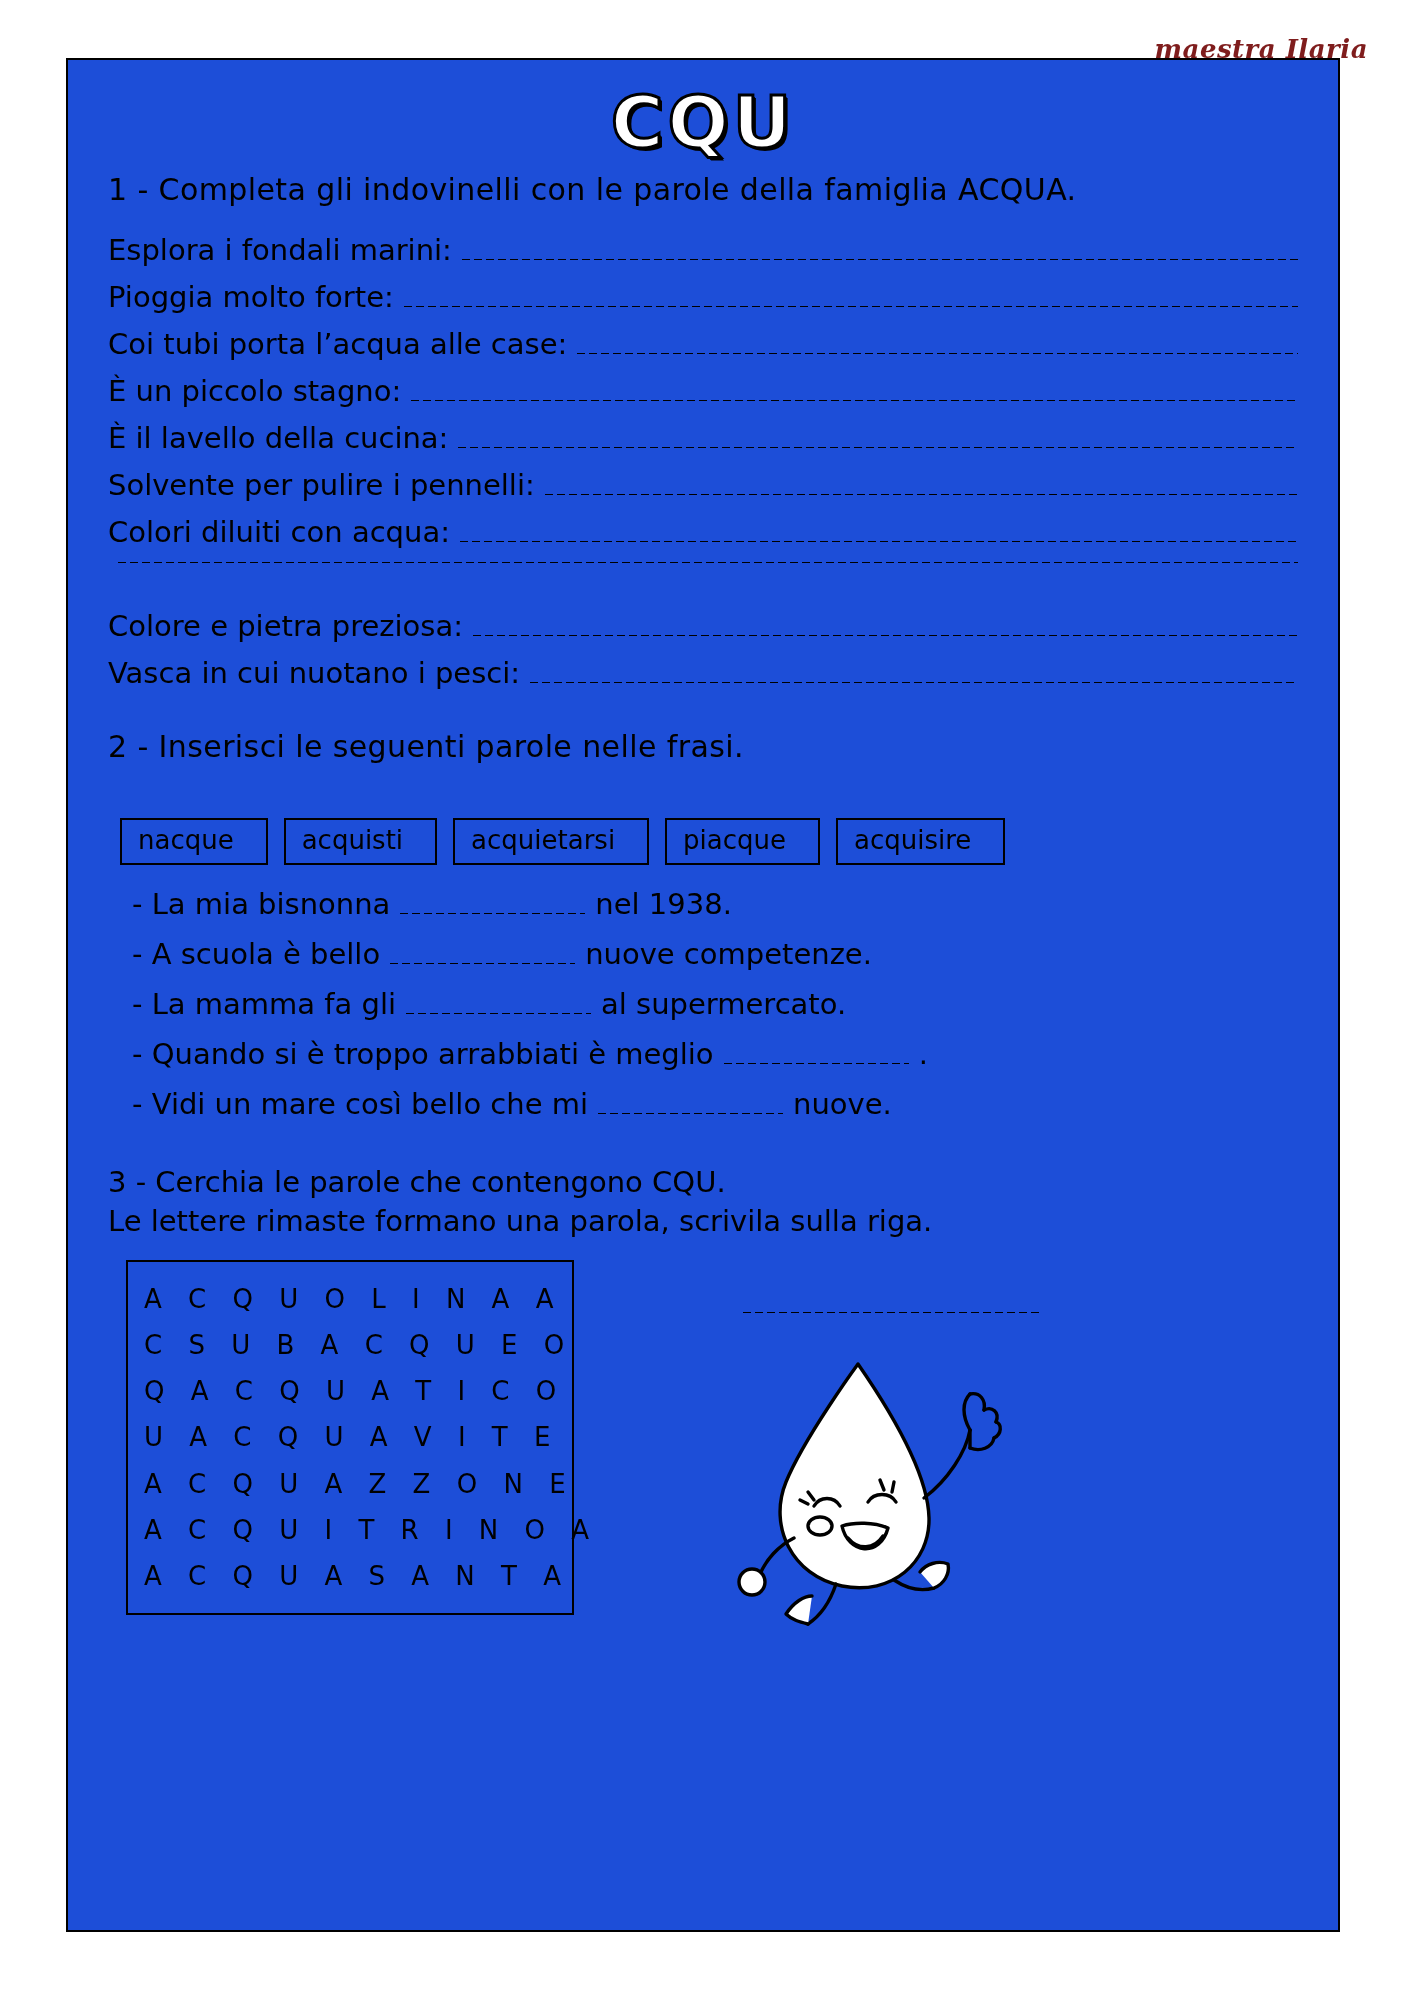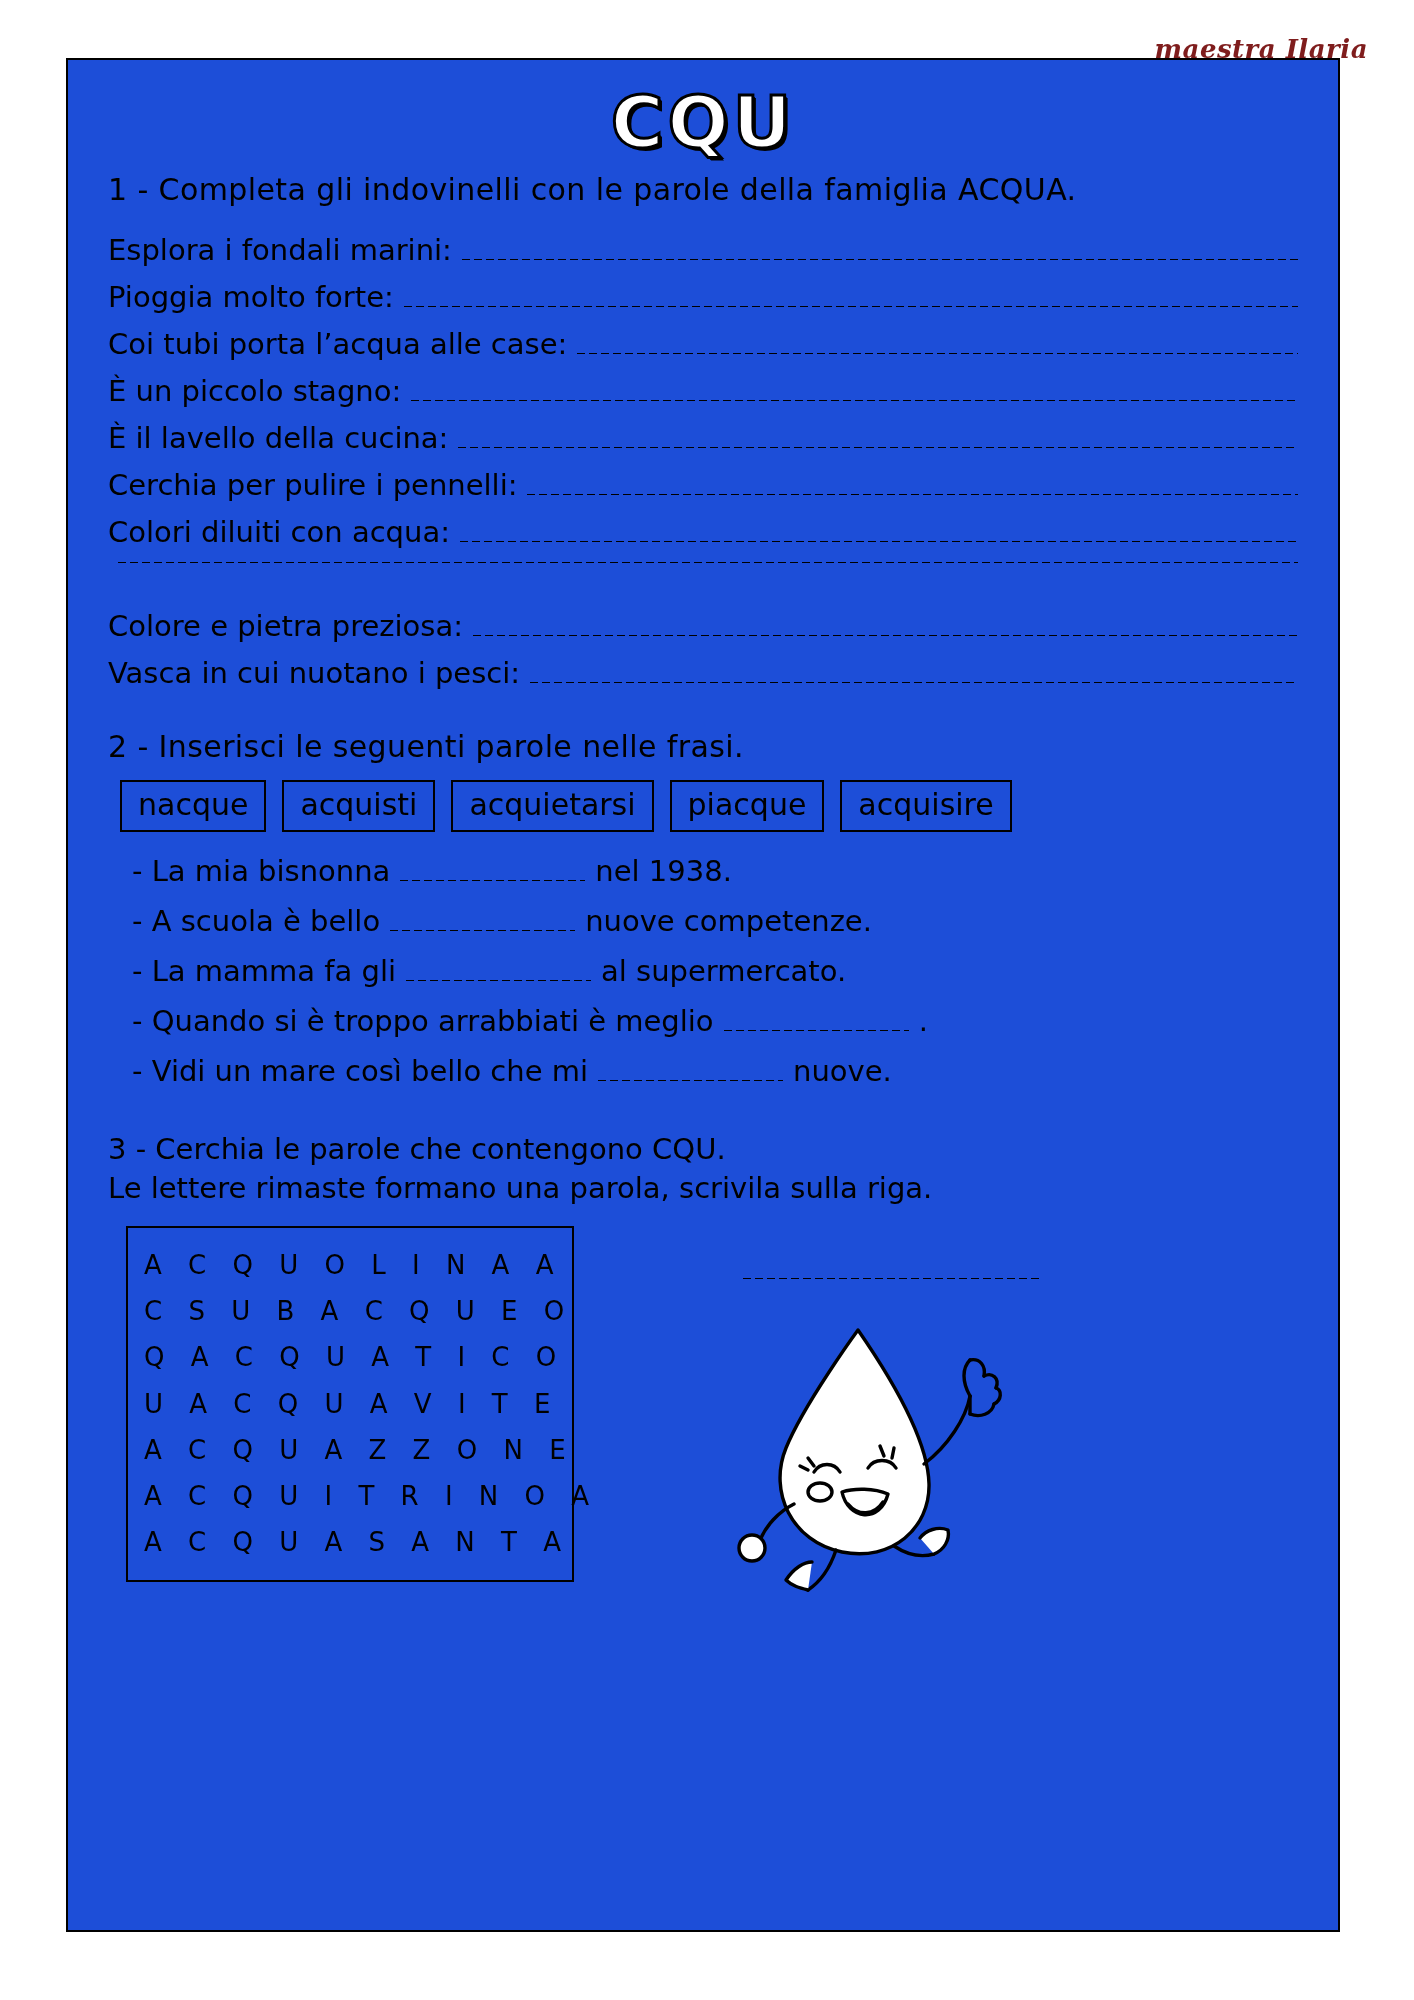"Cerchia per pulire i pennelli:" span.riddle-label { text: Cerchia -> Solvente }
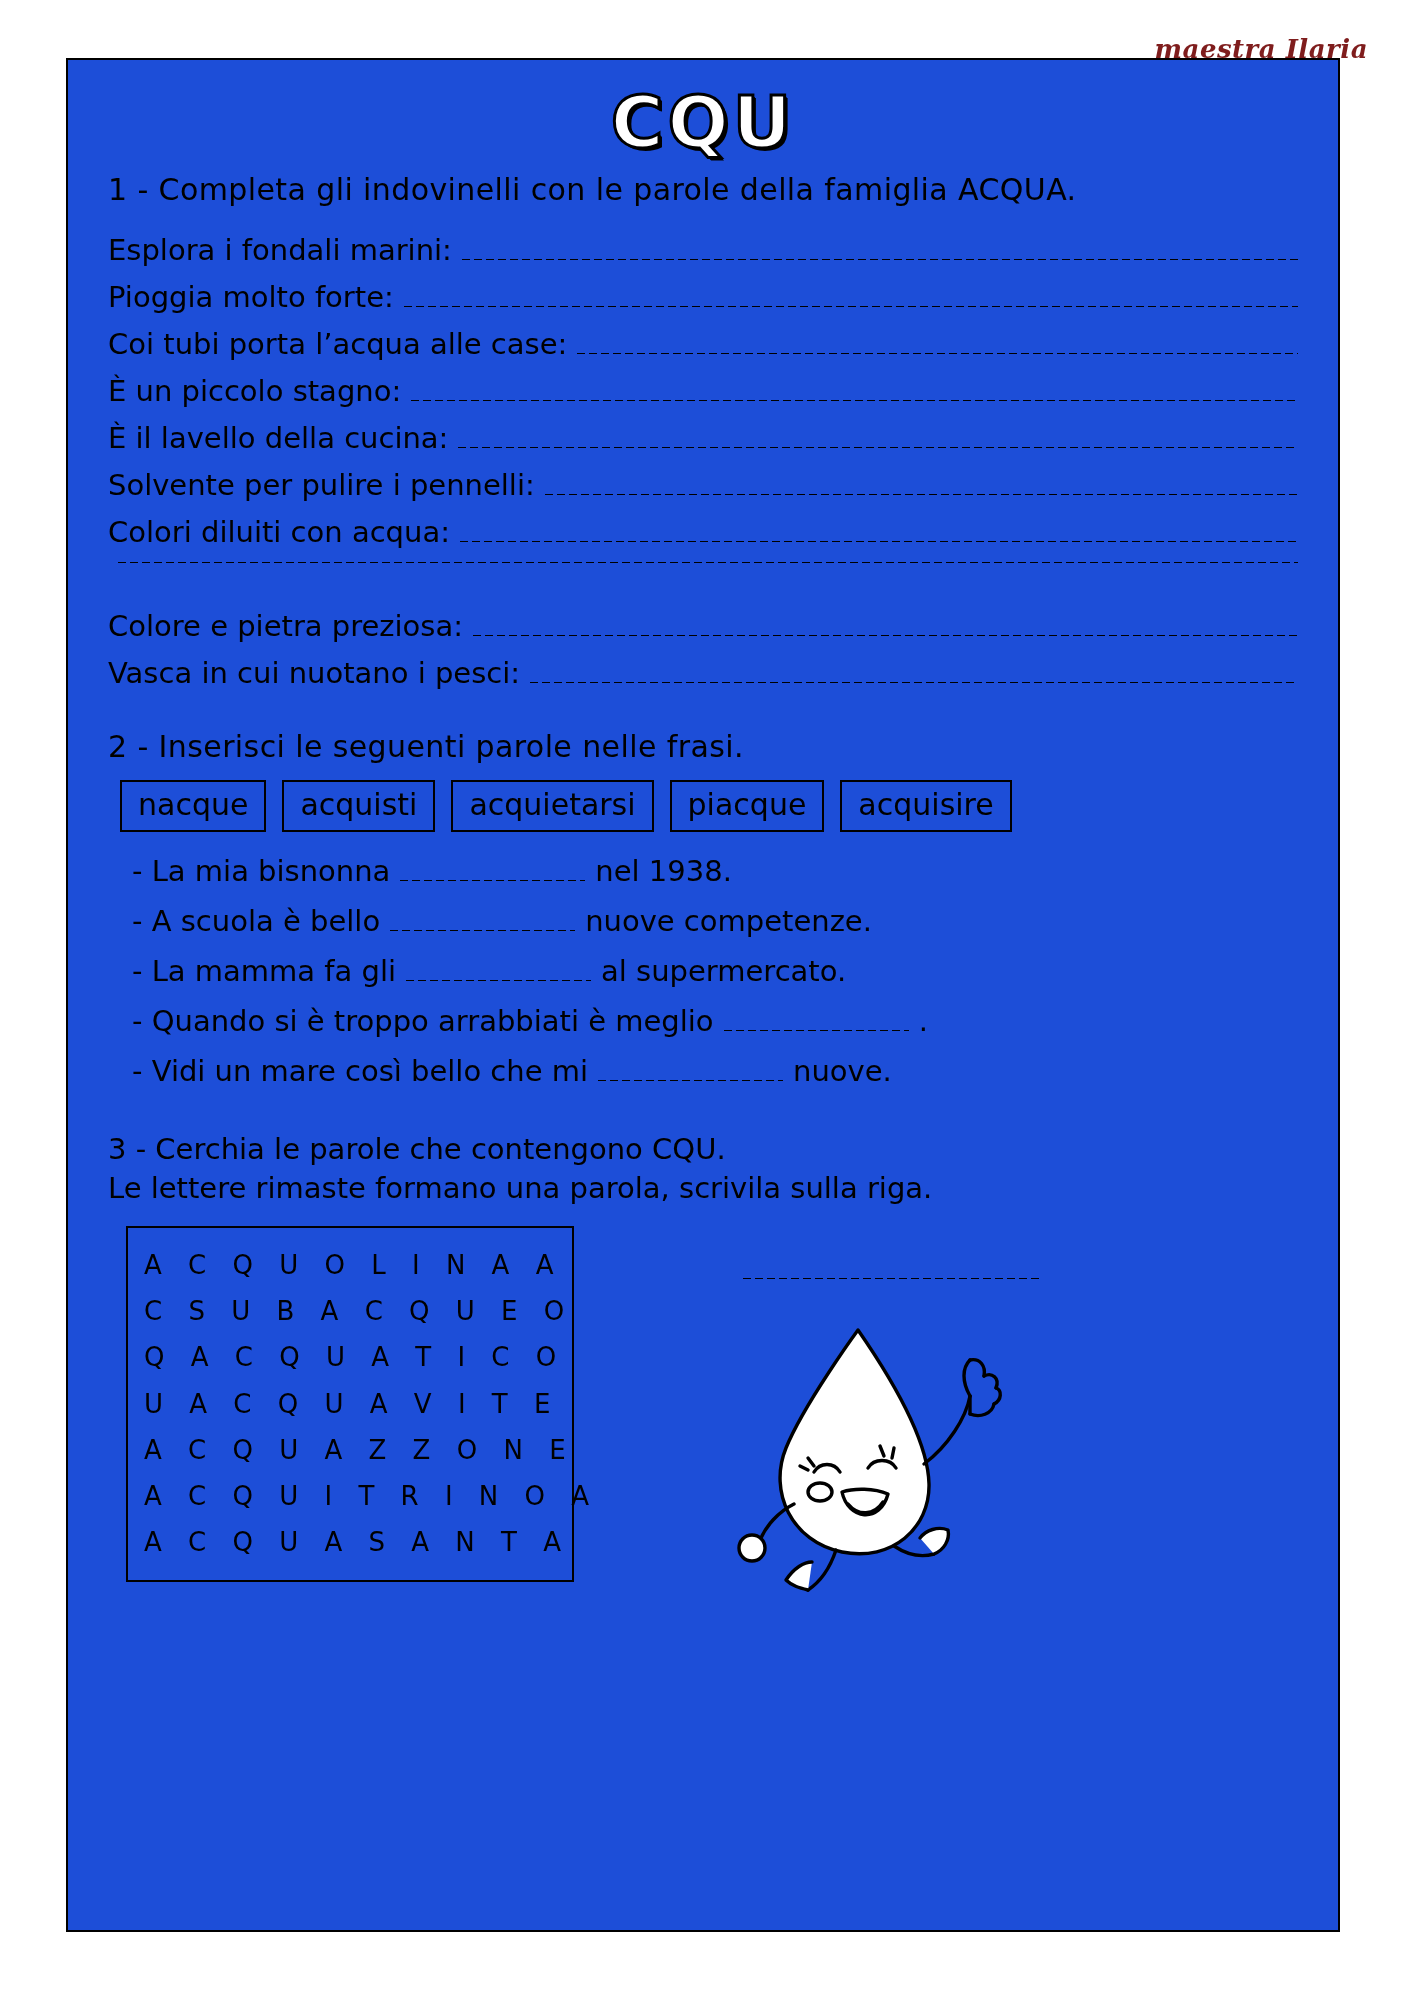"nacque" .word-box { font-size: 30px -> 26px; margin-top: none -> 38px; padding: 7px 16px 9px 16px -> 7px 32px 9px 16px }
